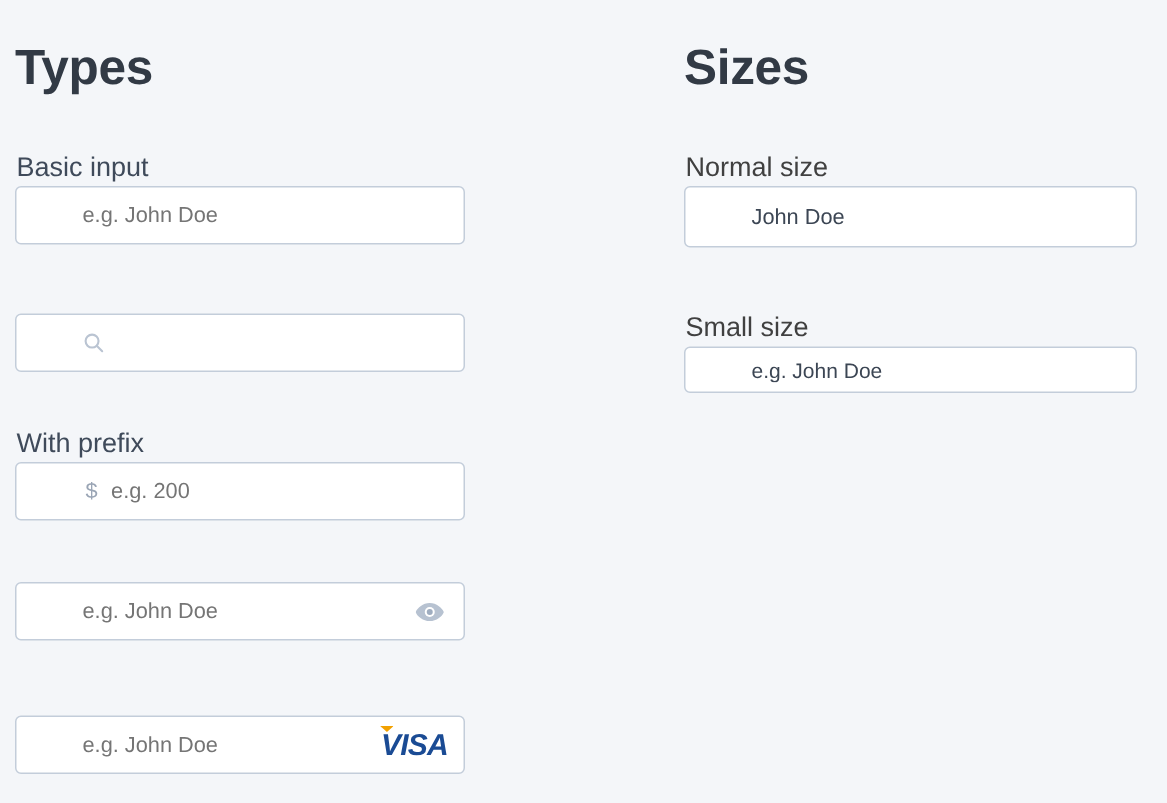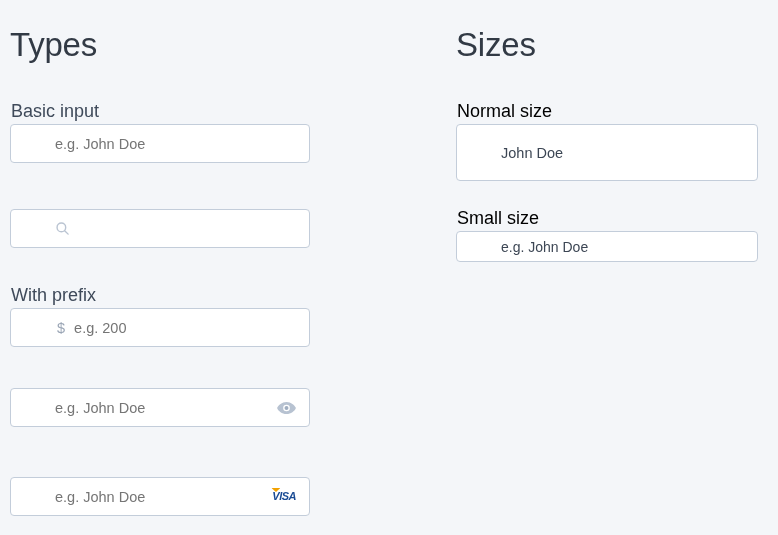"Types" .section-title { font-weight: 400 -> 700 }
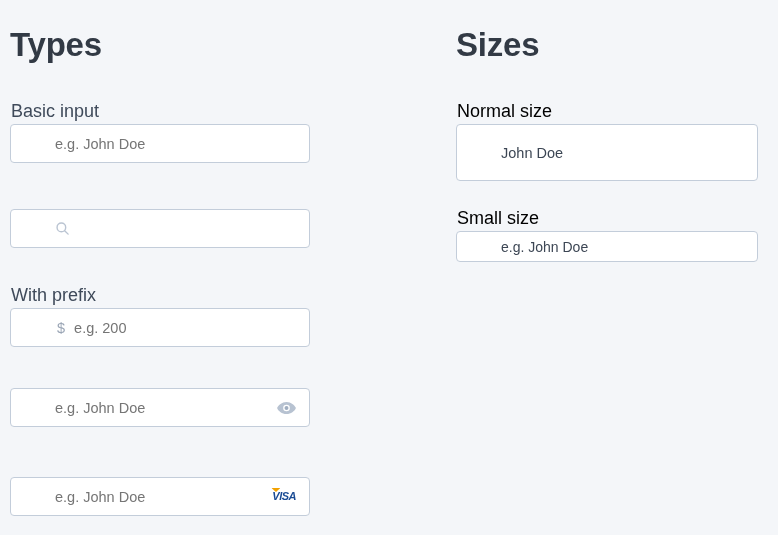"Normal size" .label-muted { color: #000000 -> #404040 }
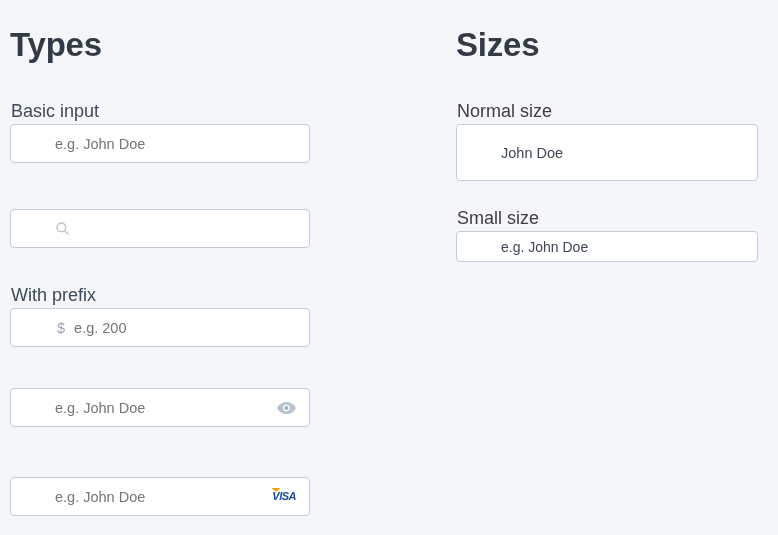"John Doe" .h-md { height: 57px -> 41px }
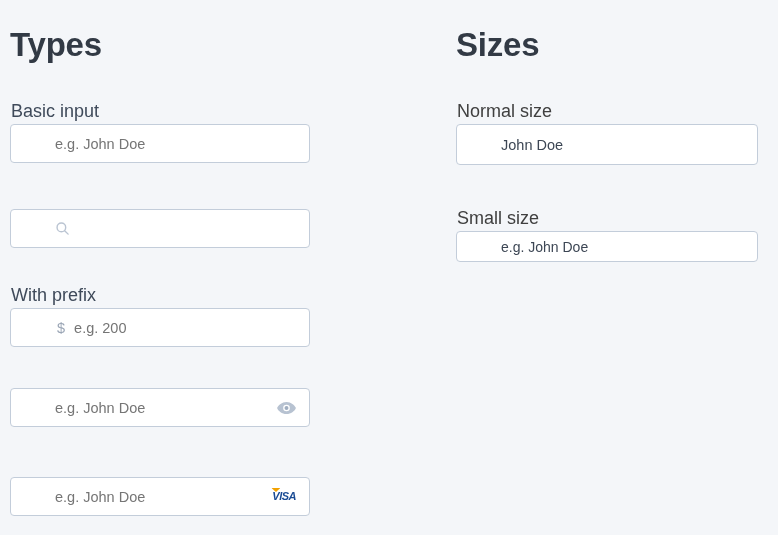"VISA" .visa-mark { font-size: 11px -> 20px }
